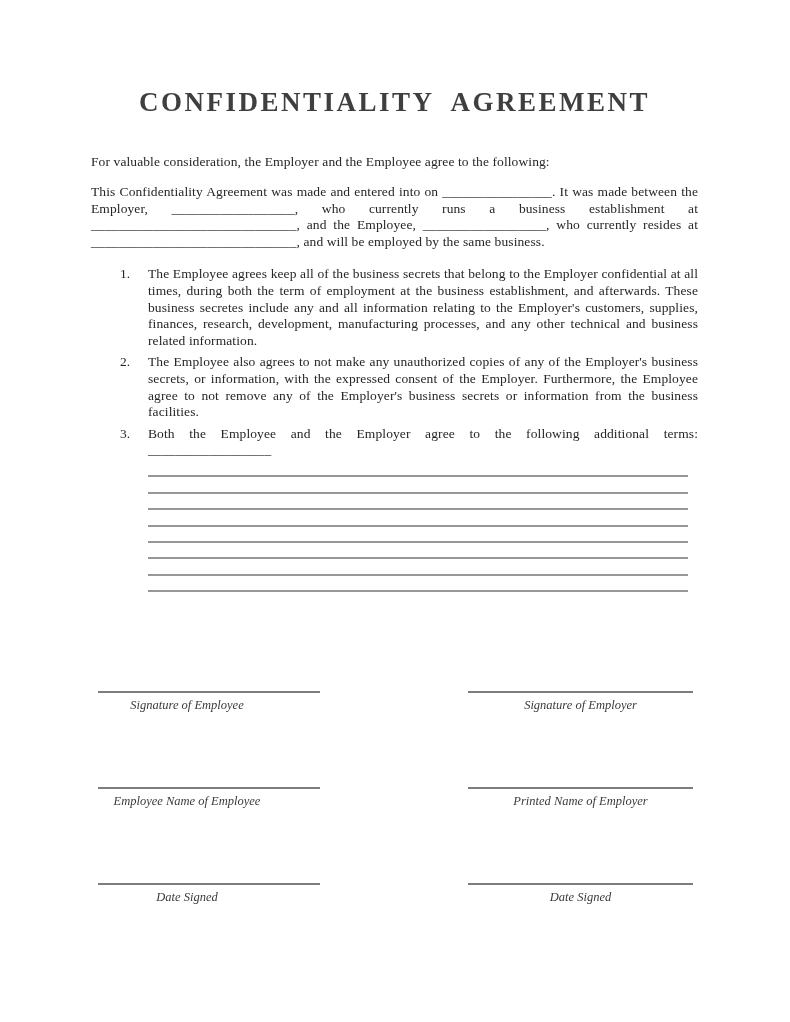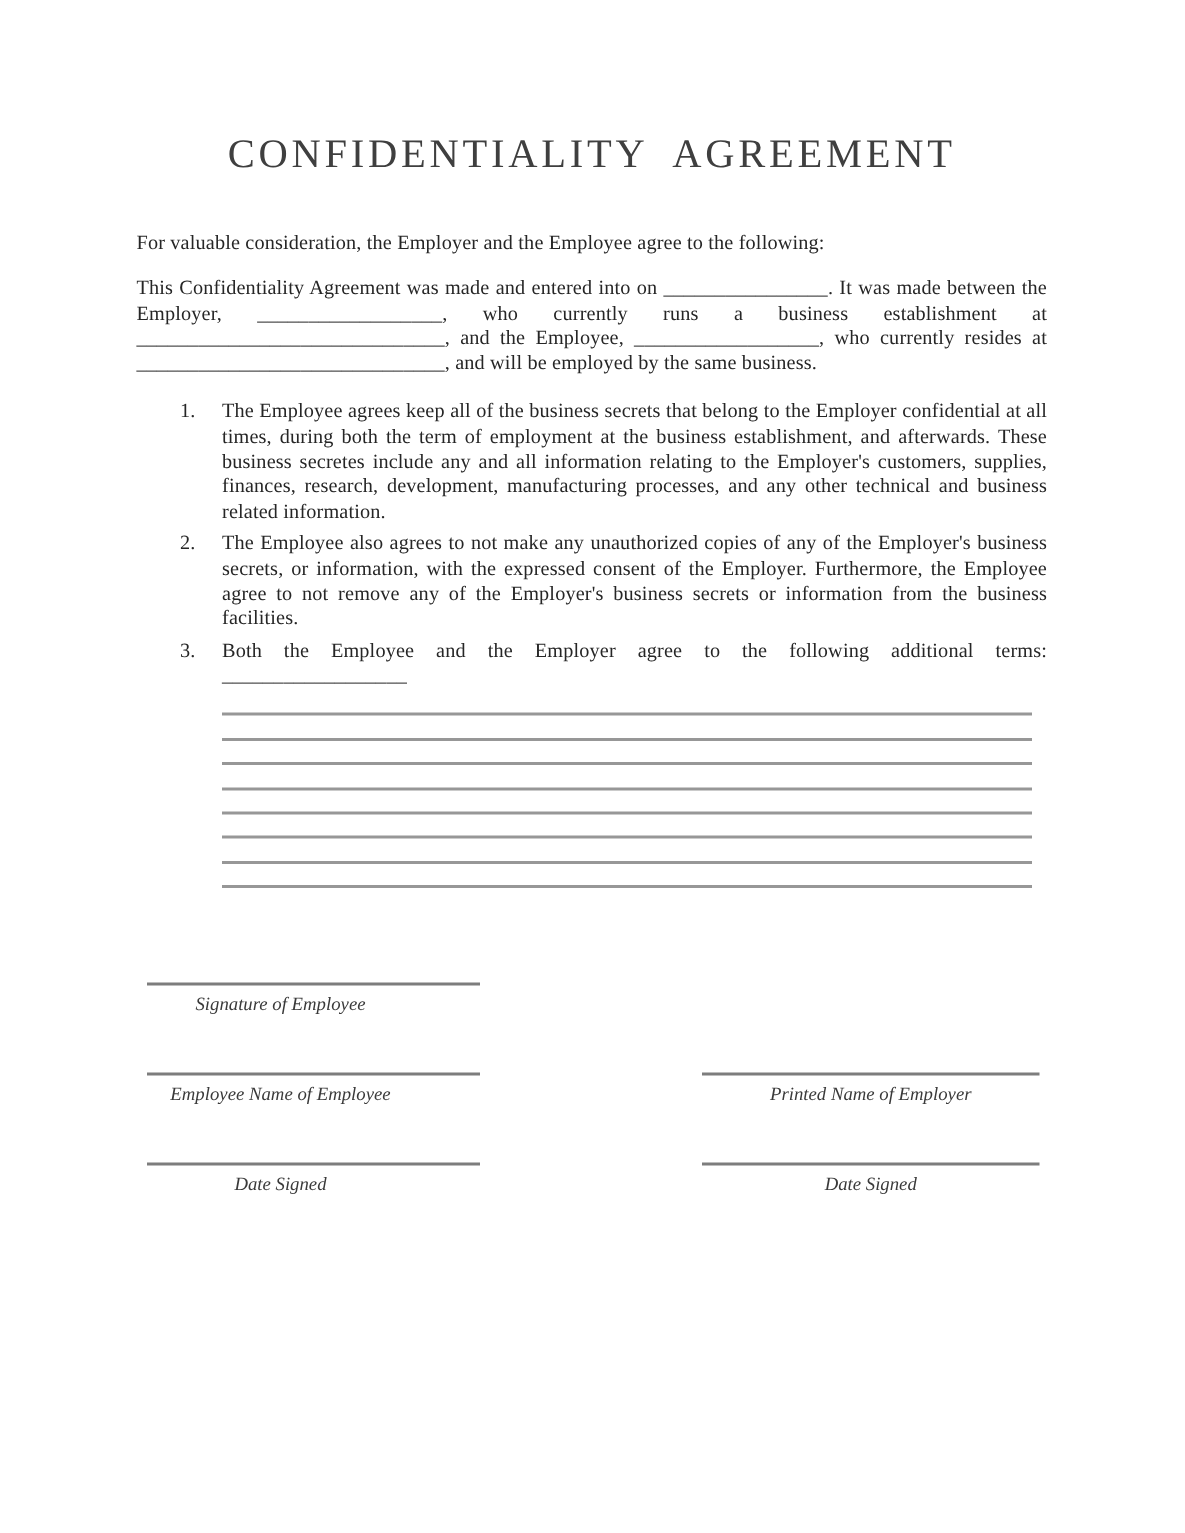"CONFIDENTIALITY AGREEMENT" .doc-title { font-weight: normal -> bold }
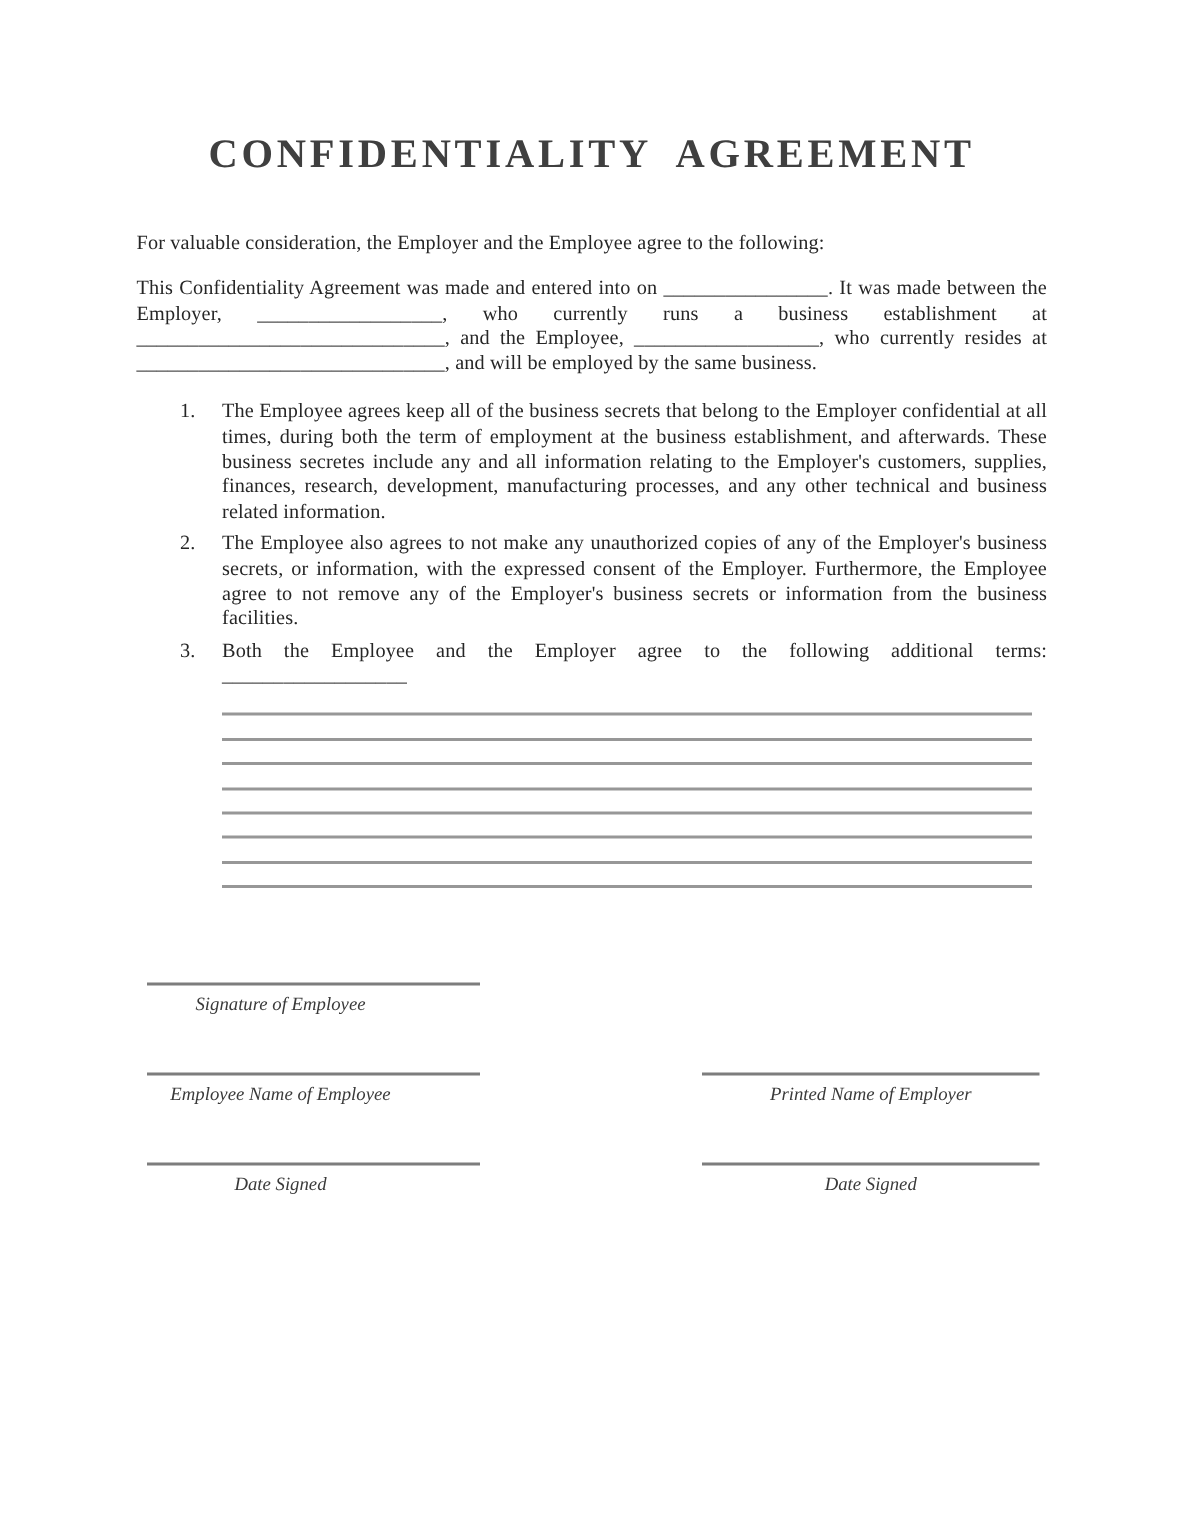"Signature of Employee" .sig-cell { margin-top: none -> 36px }
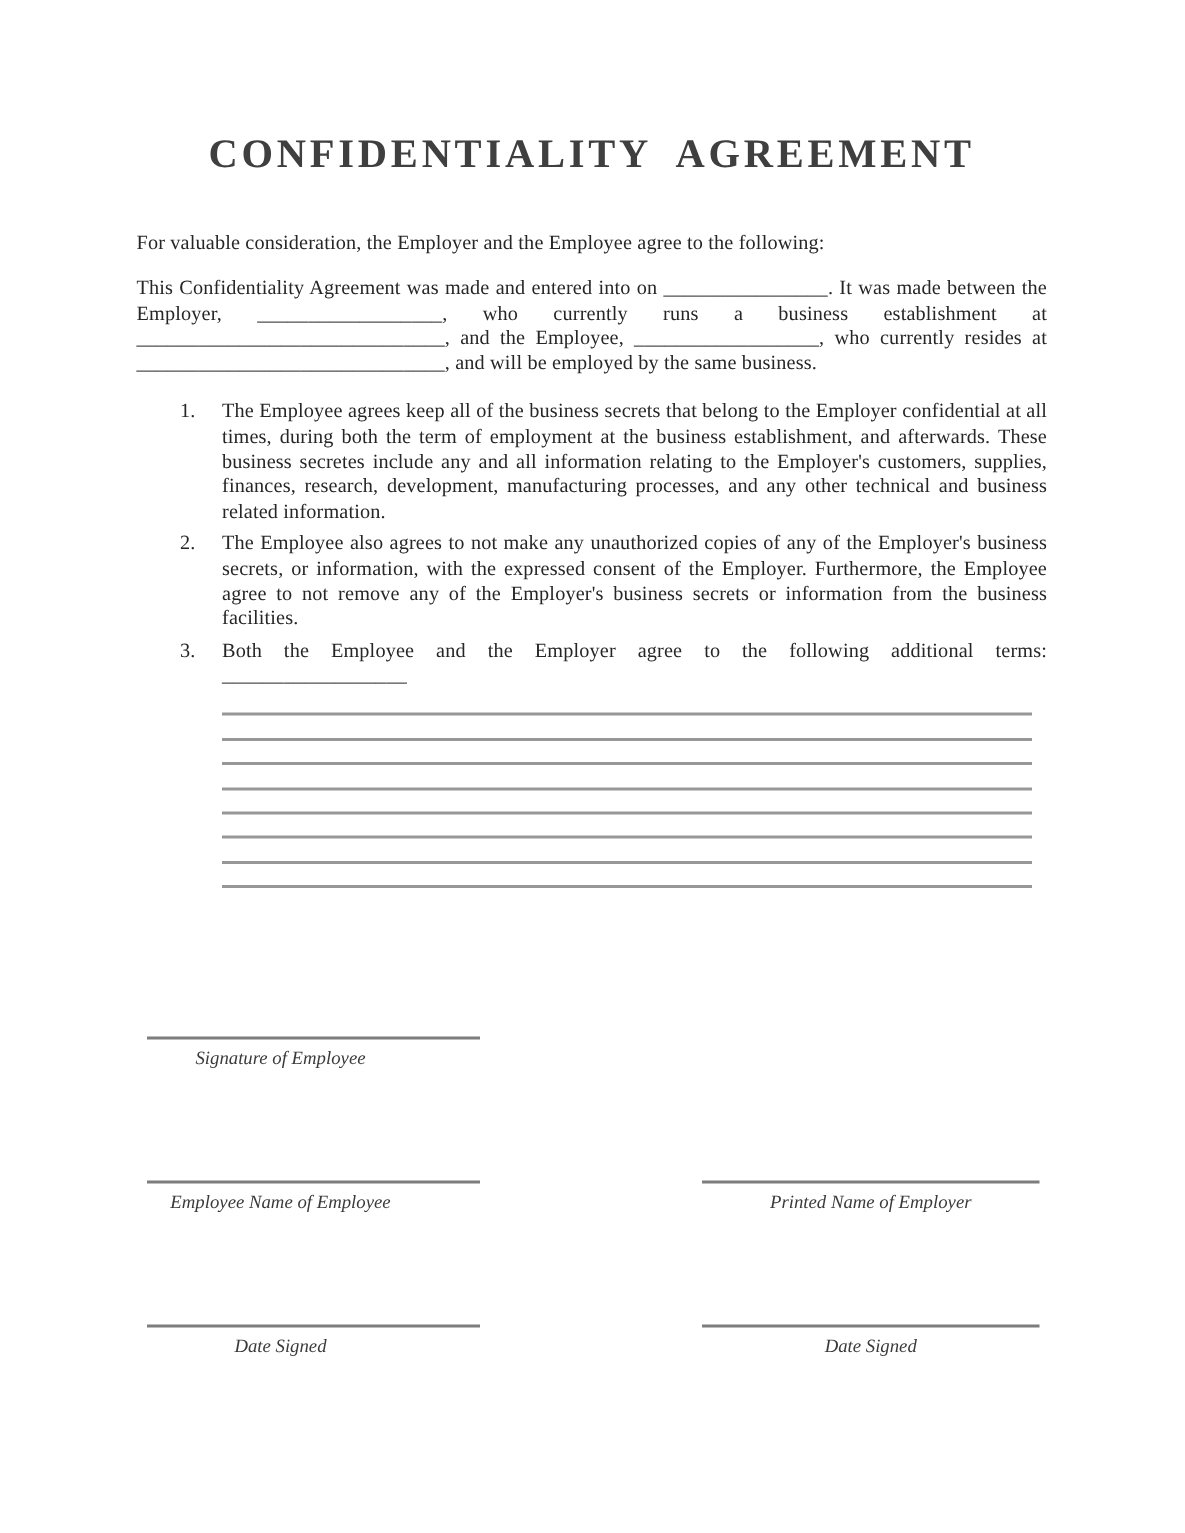"Signature of Employer" div.sig-cell { html: none -> <div> <div></div> <div>Signature of Employer</div> </div> }
